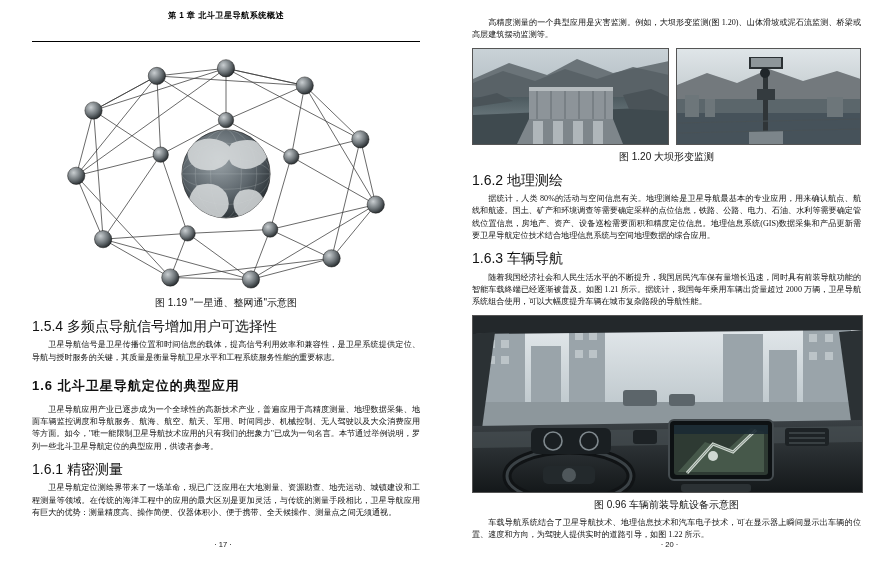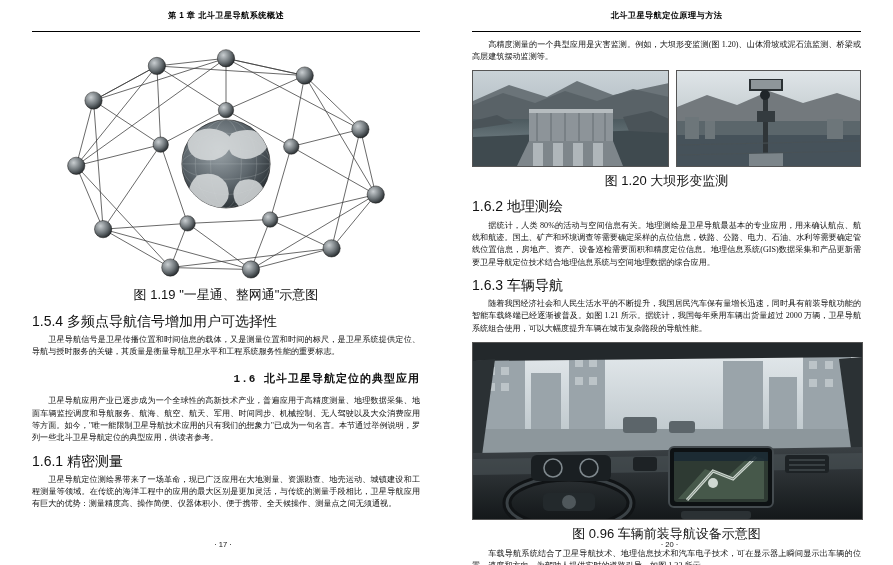"第 1 章 北斗卫星导航系统概述" .header { padding-bottom: 10px -> 20px }
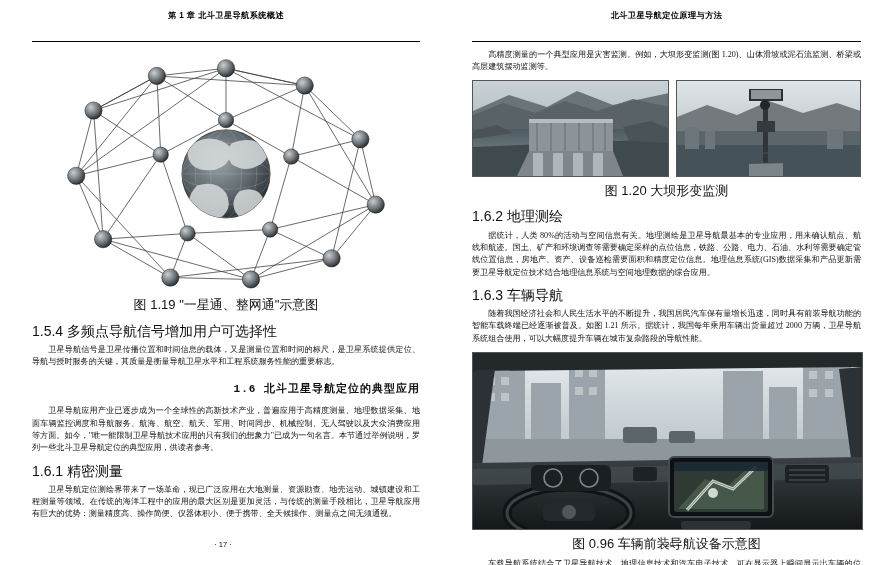"北斗卫星导航定位原理与方法" div.header { html: <div>北斗卫星导航定位原理与方法</div> -> none }
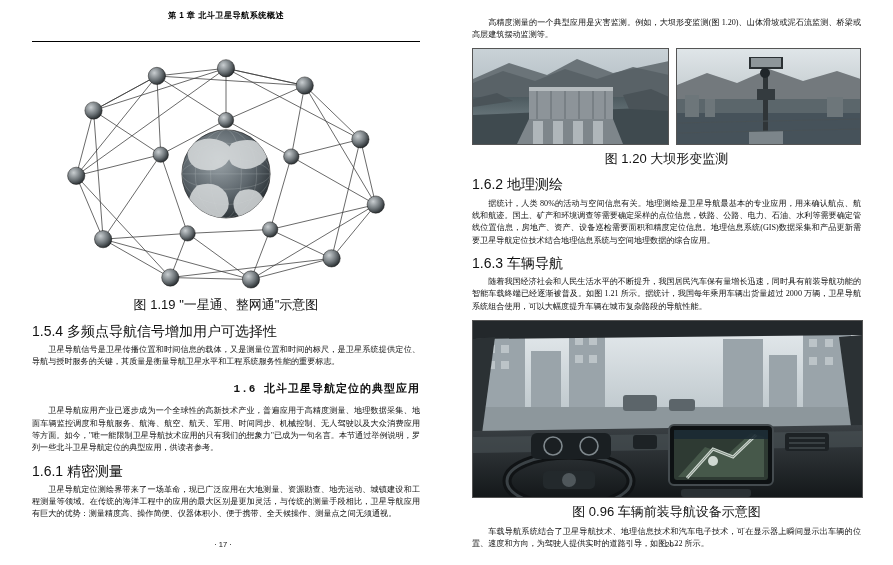"图 1.20 大坝形变监测" .fig-caption { font-size: 13px -> 10px }
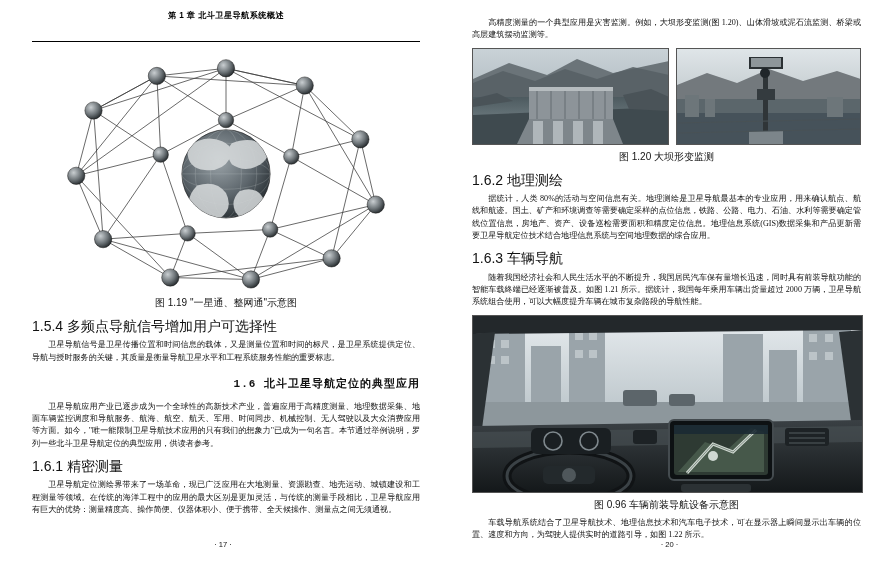"卫星导航信号是卫星传播位置和时间信息的载体，又是测量位置和时间的标尺，是卫星系统" p.para { text: 又是测量位置和时间的标尺 -> 提高信号利用效率和兼容性 }
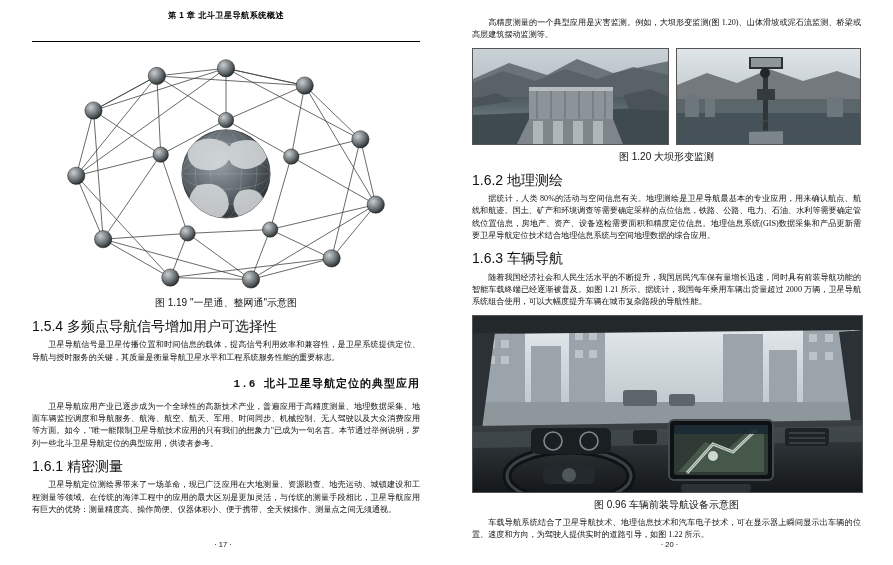"1.6 北斗卫星导航定位的典型应用" h2.sec { font-family: Liberation Mono, monospace -> Liberation Sans, sans-serif; font-size: 11px -> 13px; text-align: right -> left }
